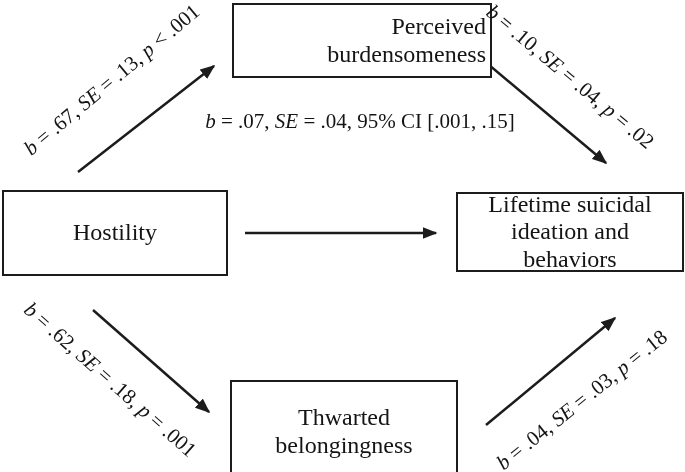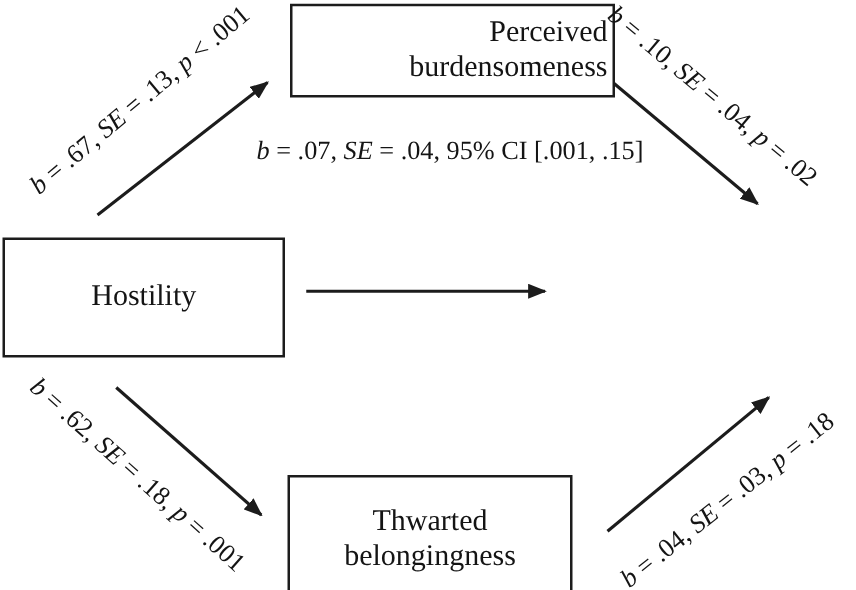"Lifetime suicidal ideation and behaviors" div.node { html: none -> <div> <span>Lifetime suicidal ideation and behaviors</span> </div> }
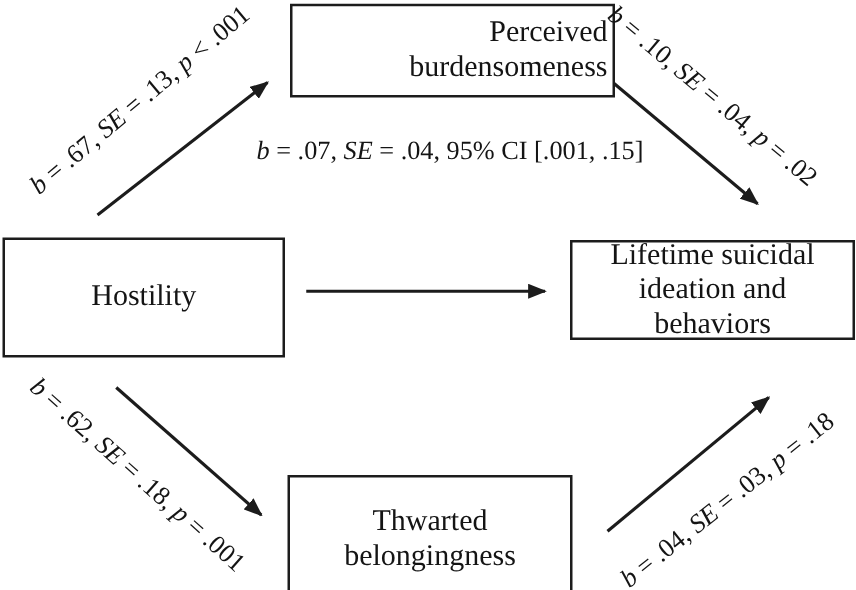"Hostility" .node-left { height: 96px -> 86px }
